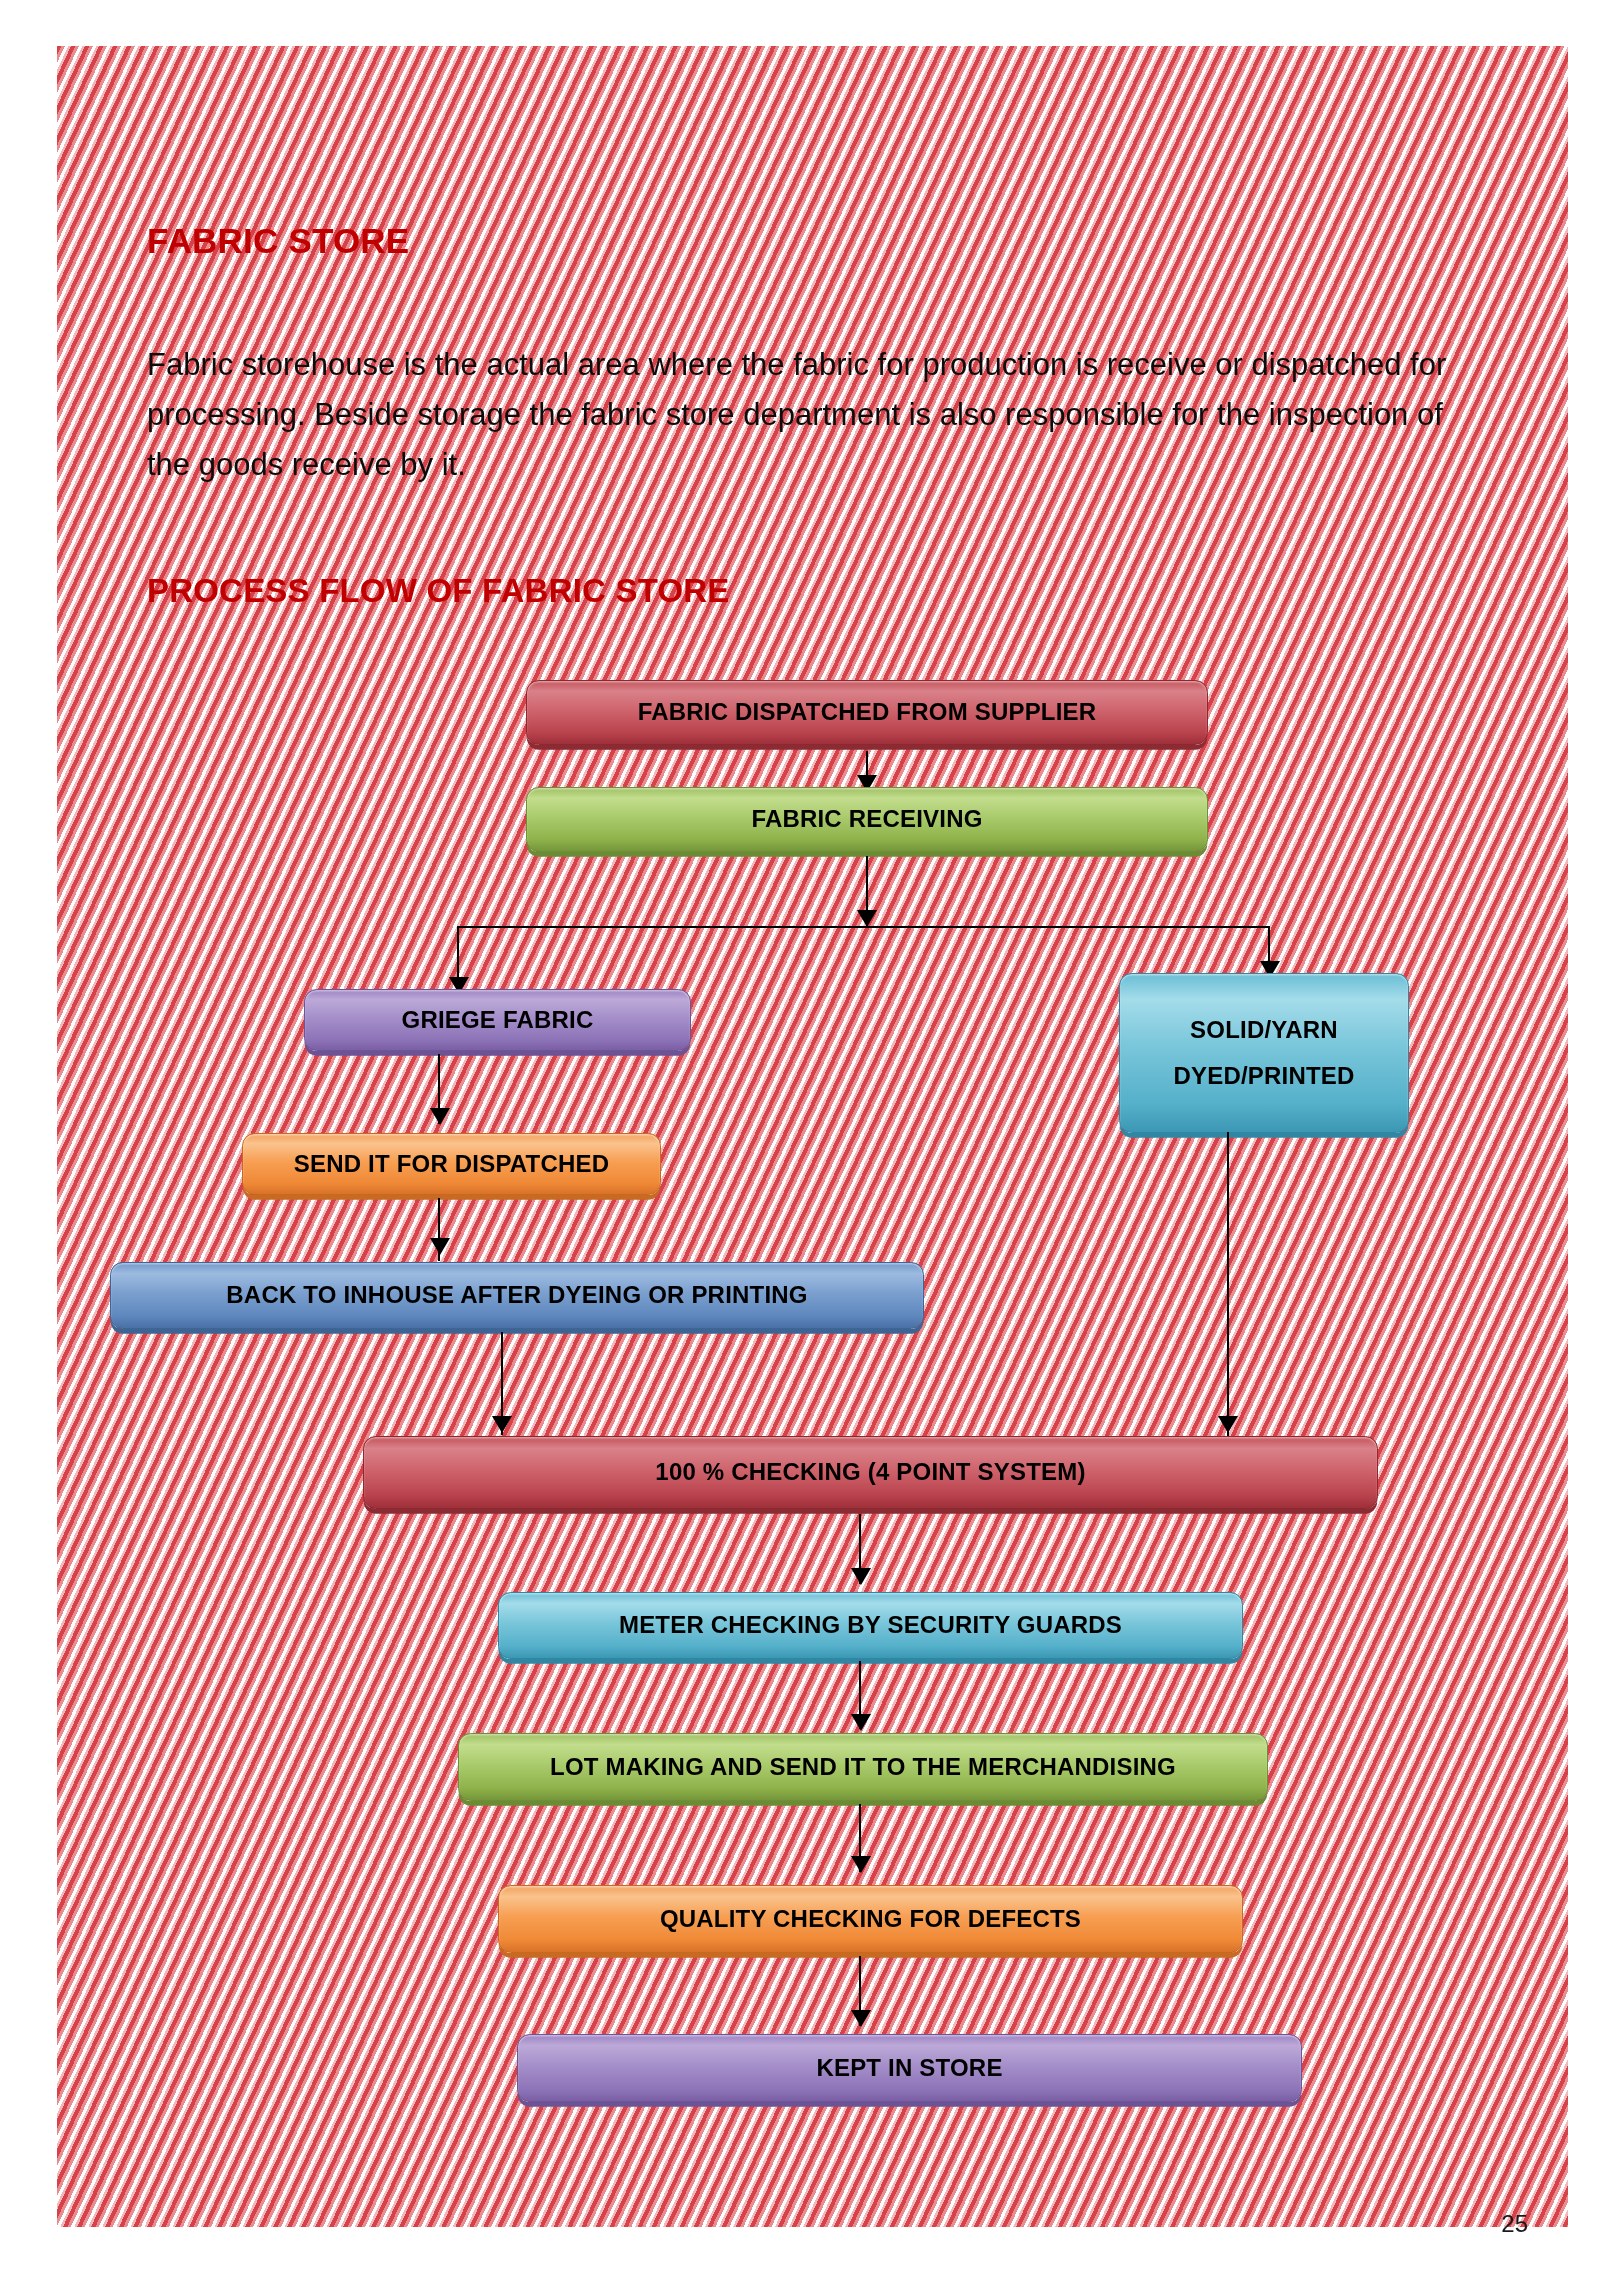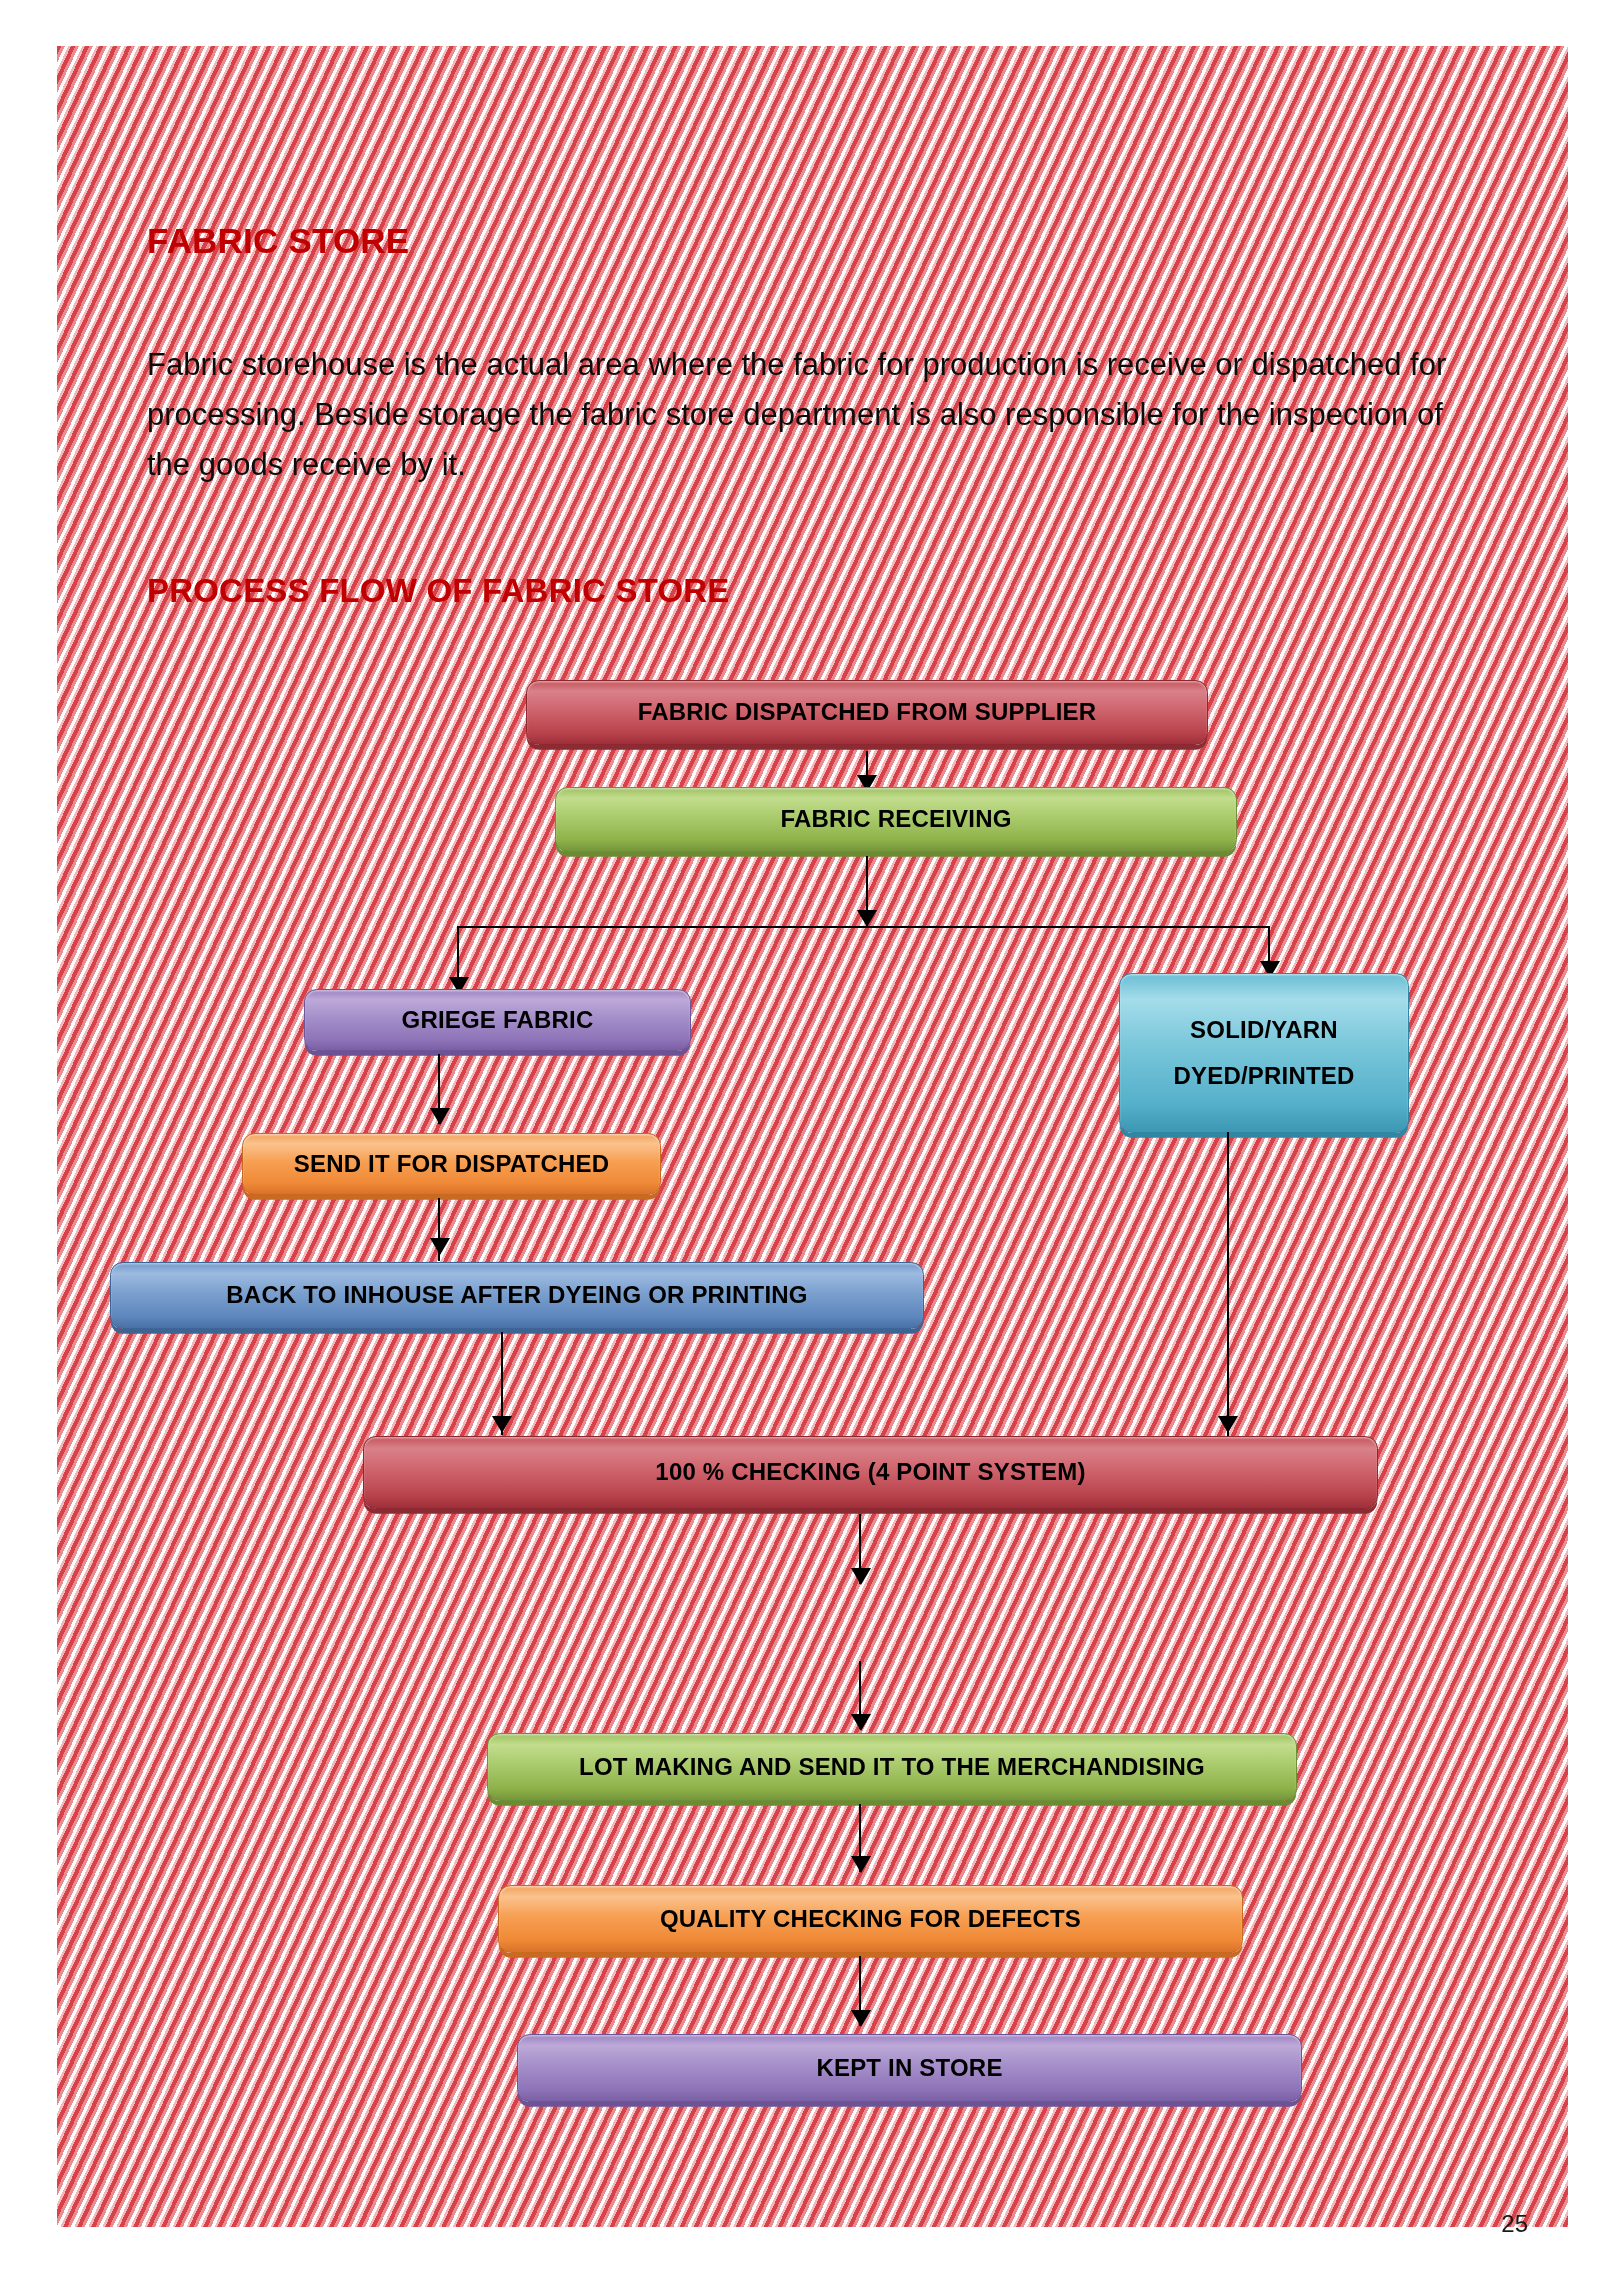"FABRIC RECEIVING" .sk-green { margin-left: 29px -> none }
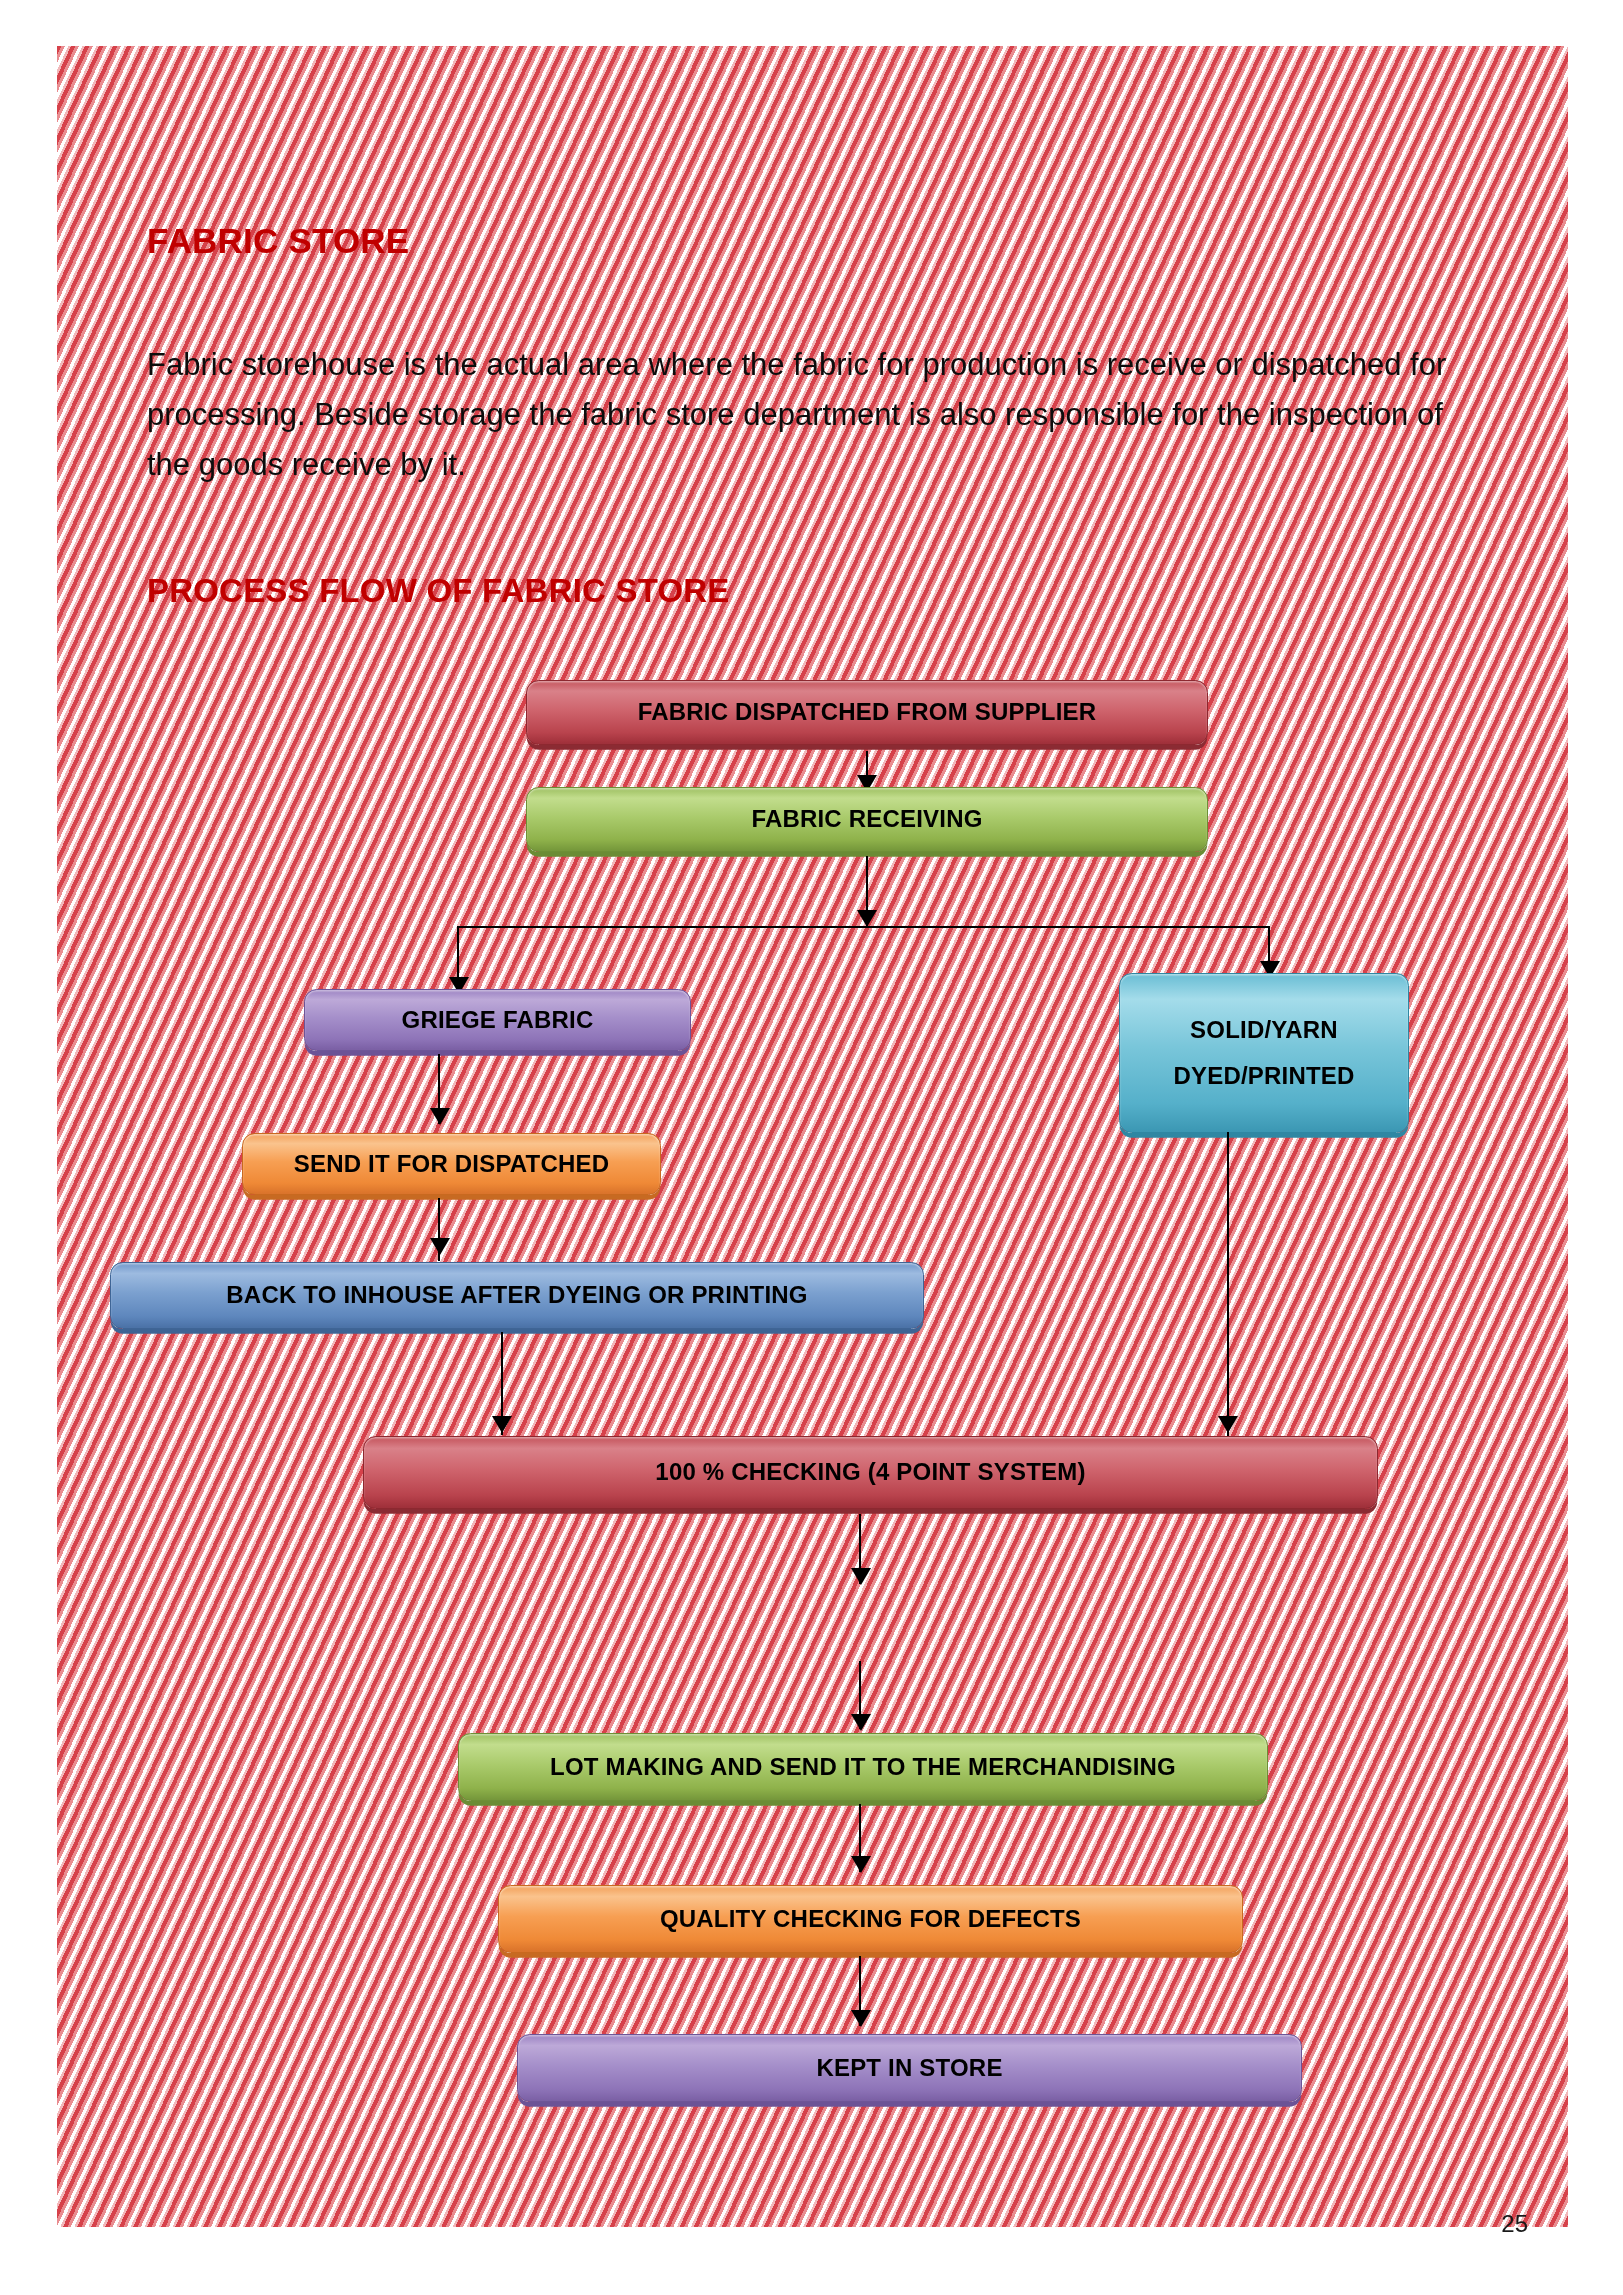"METER CHECKING BY SECURITY GUARDS" div.node { html: none -> <div>METER CHECKING BY SECURITY GUARDS</div> }
